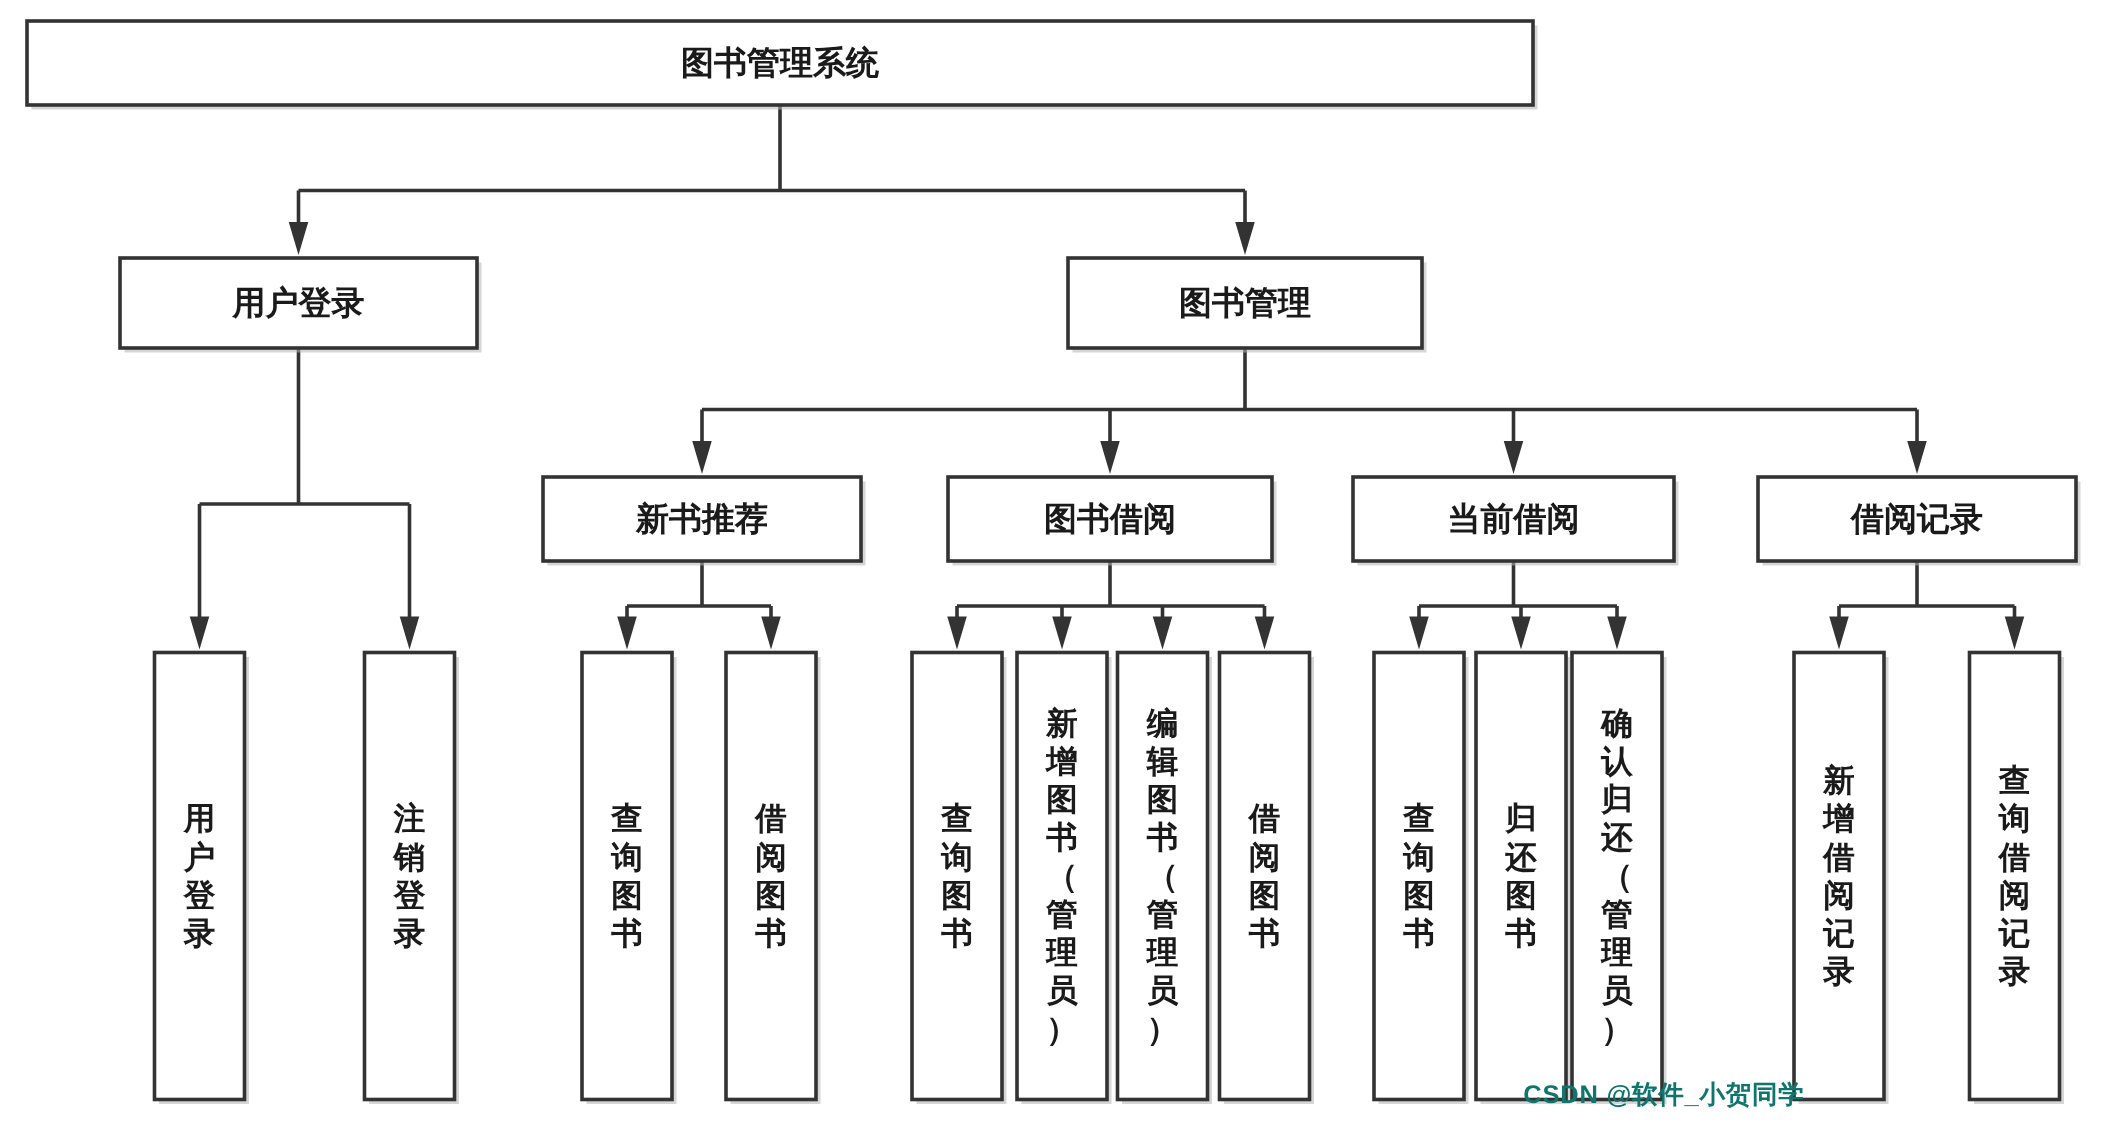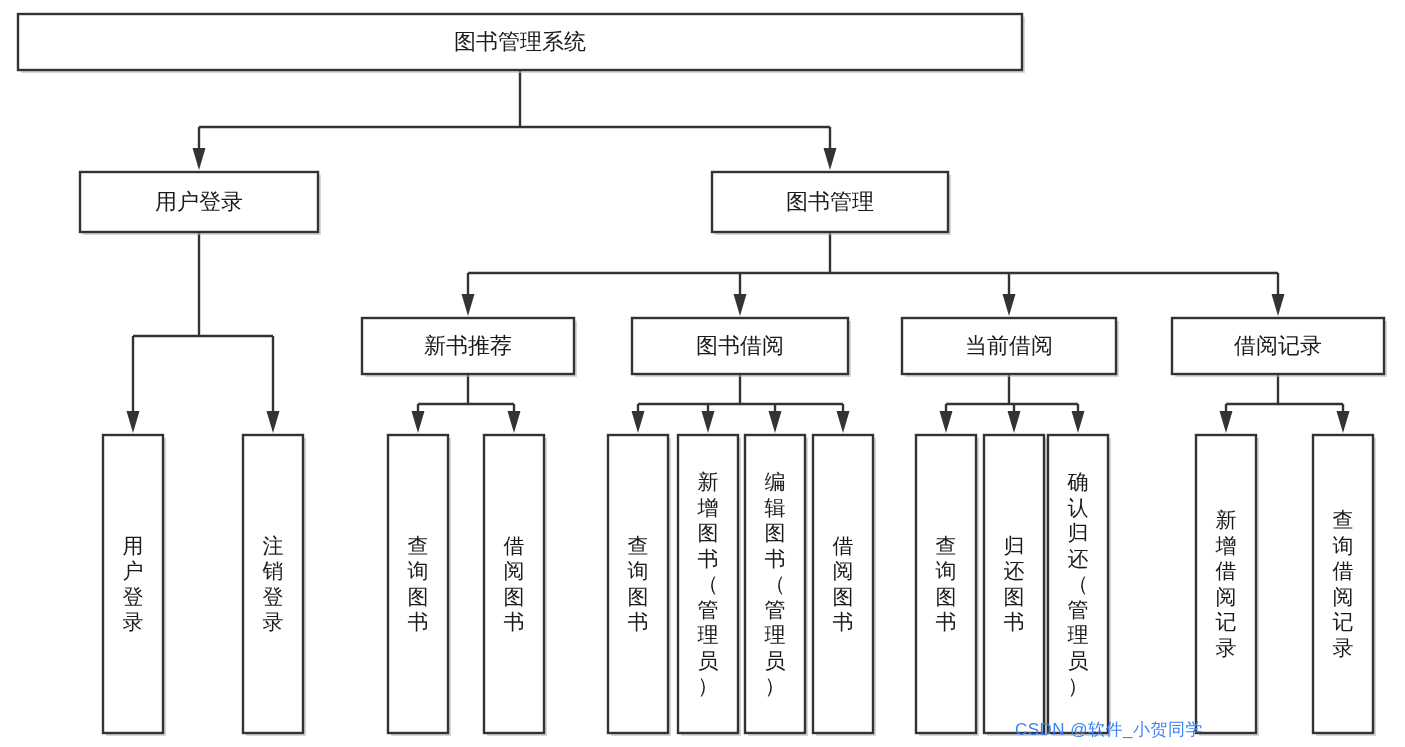"图书管理系统" #diagram-root { font-weight: none -> bold }
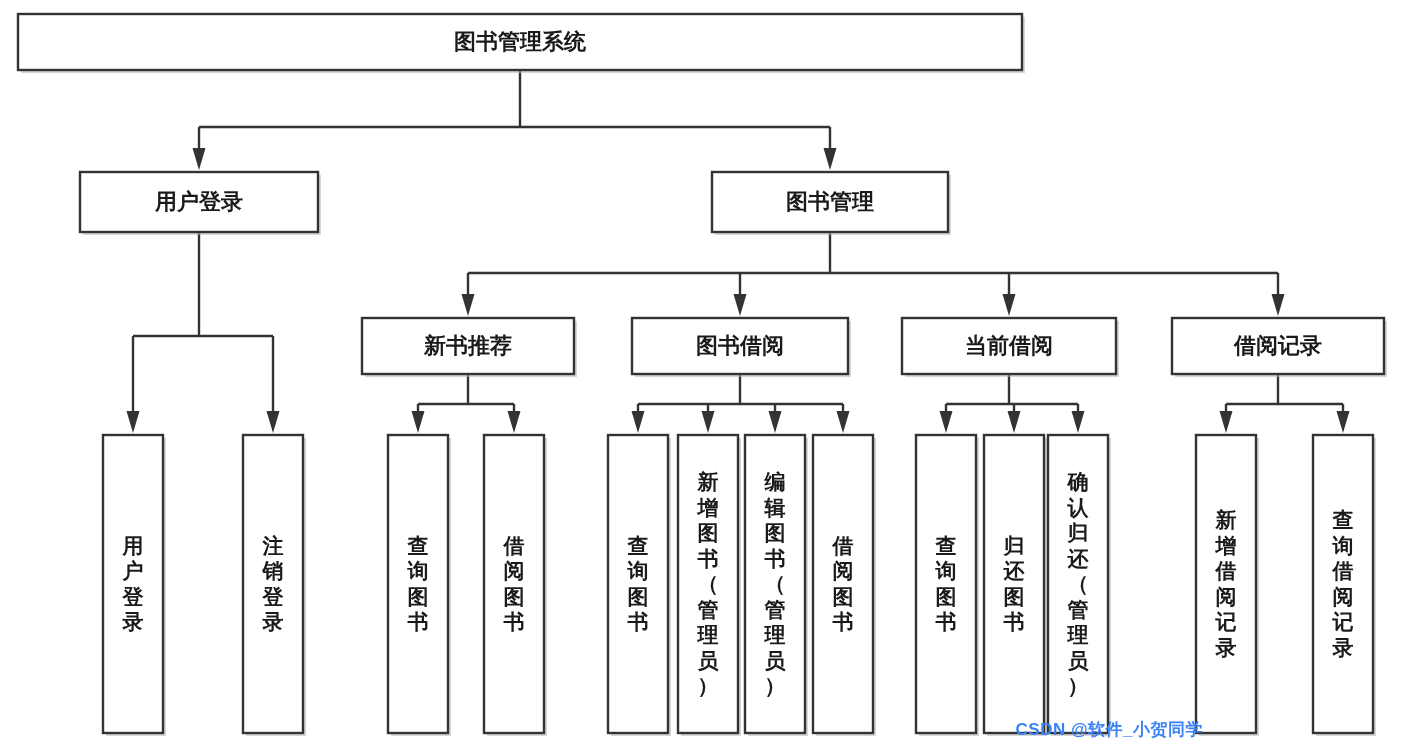"CSDN @软件_小贺同学" .watermark { color: #3b82f6 -> #0f766e }
